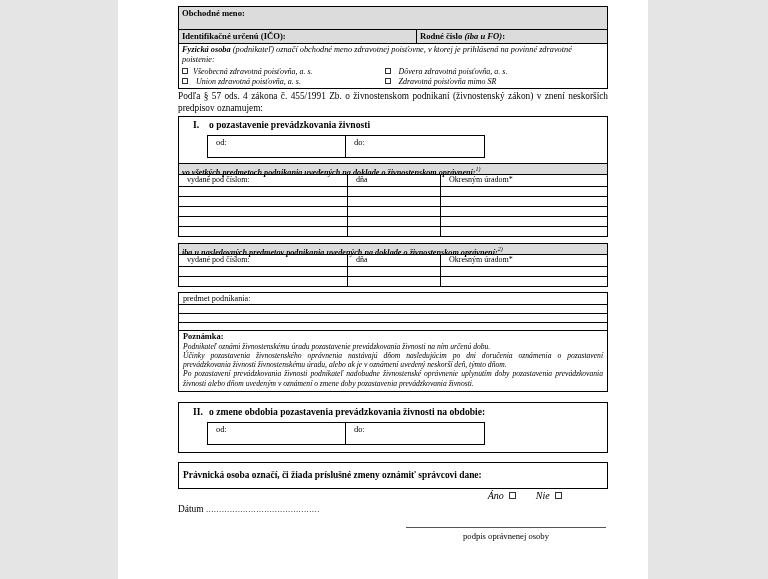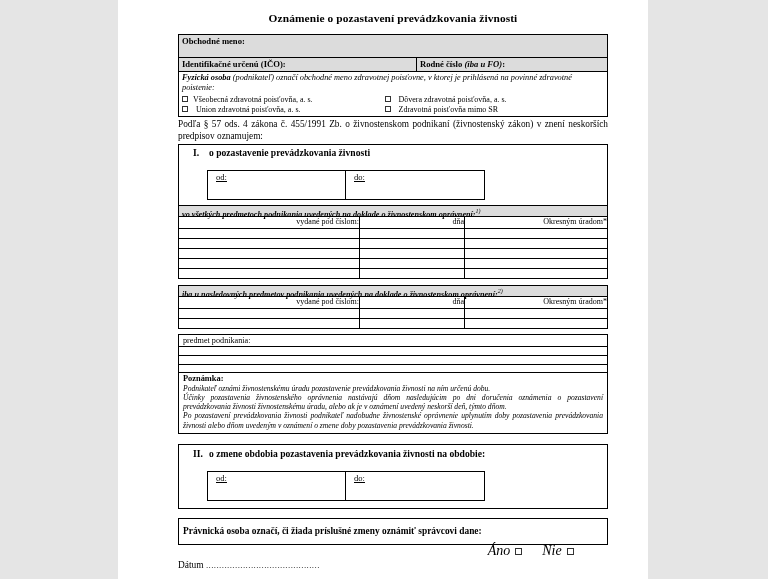"Oznámenie o pozastavení prevádzkovania" div.doc-title { html: <div>Oznámenie o pozastavení prevádzkovania živnosti</div> -> none }
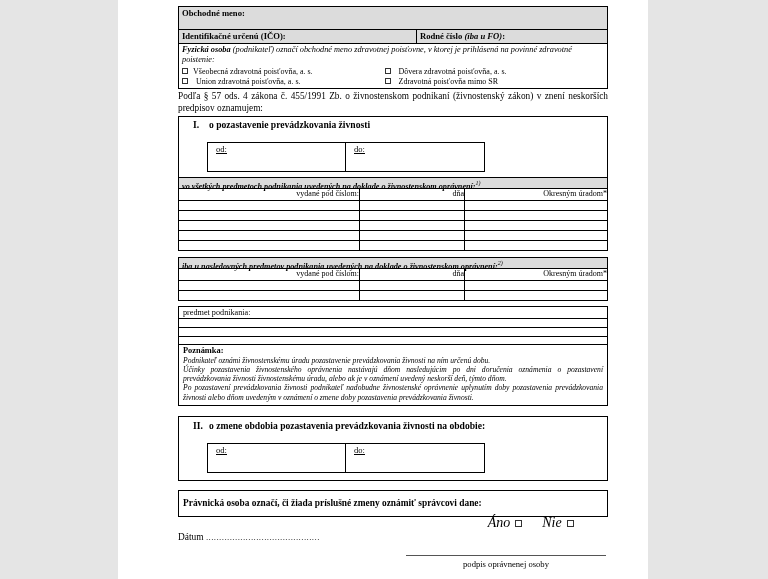"Všeobecná zdravotná poisťovňa, a. s." .ins-opt { font-style: none -> italic }
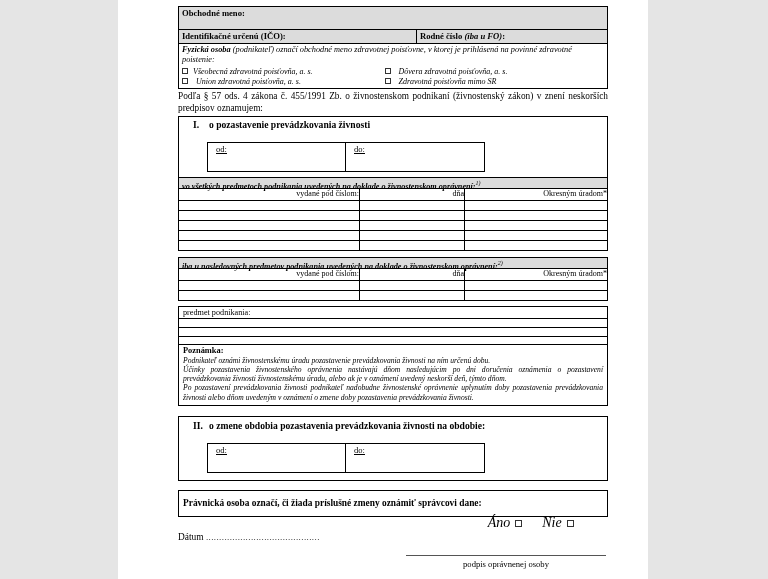"od:" .od-do { height: 30px -> 23px; margin: 11px 0 2px 28px -> 4px 0 2px 28px; text-decoration: underline -> none }
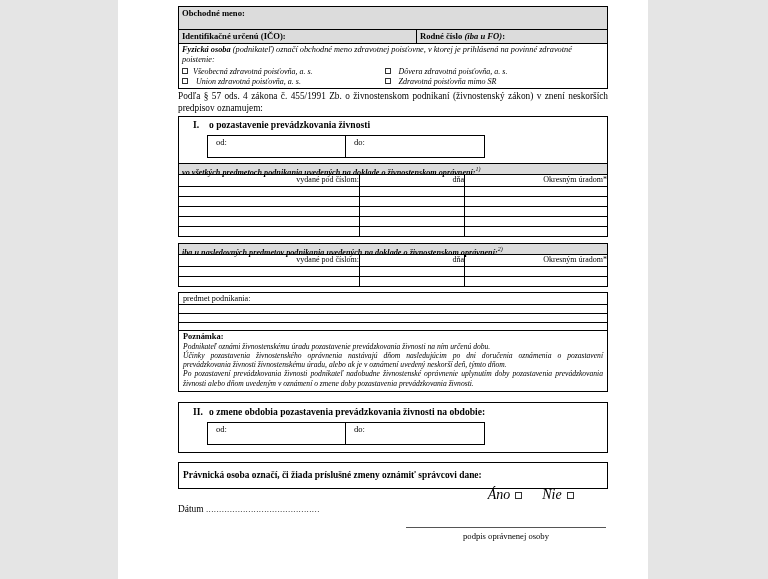"vydané pod číslom:" table.grid td { padding: 0 0 0 20px -> 0 0 0 8px; text-align: right -> none }
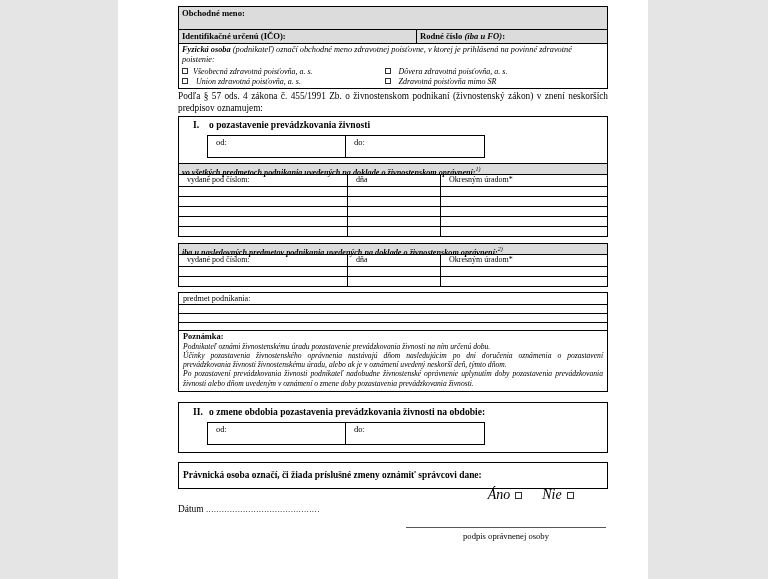"Áno" #pravnicka .opt { font-size: 14px -> 10px }
